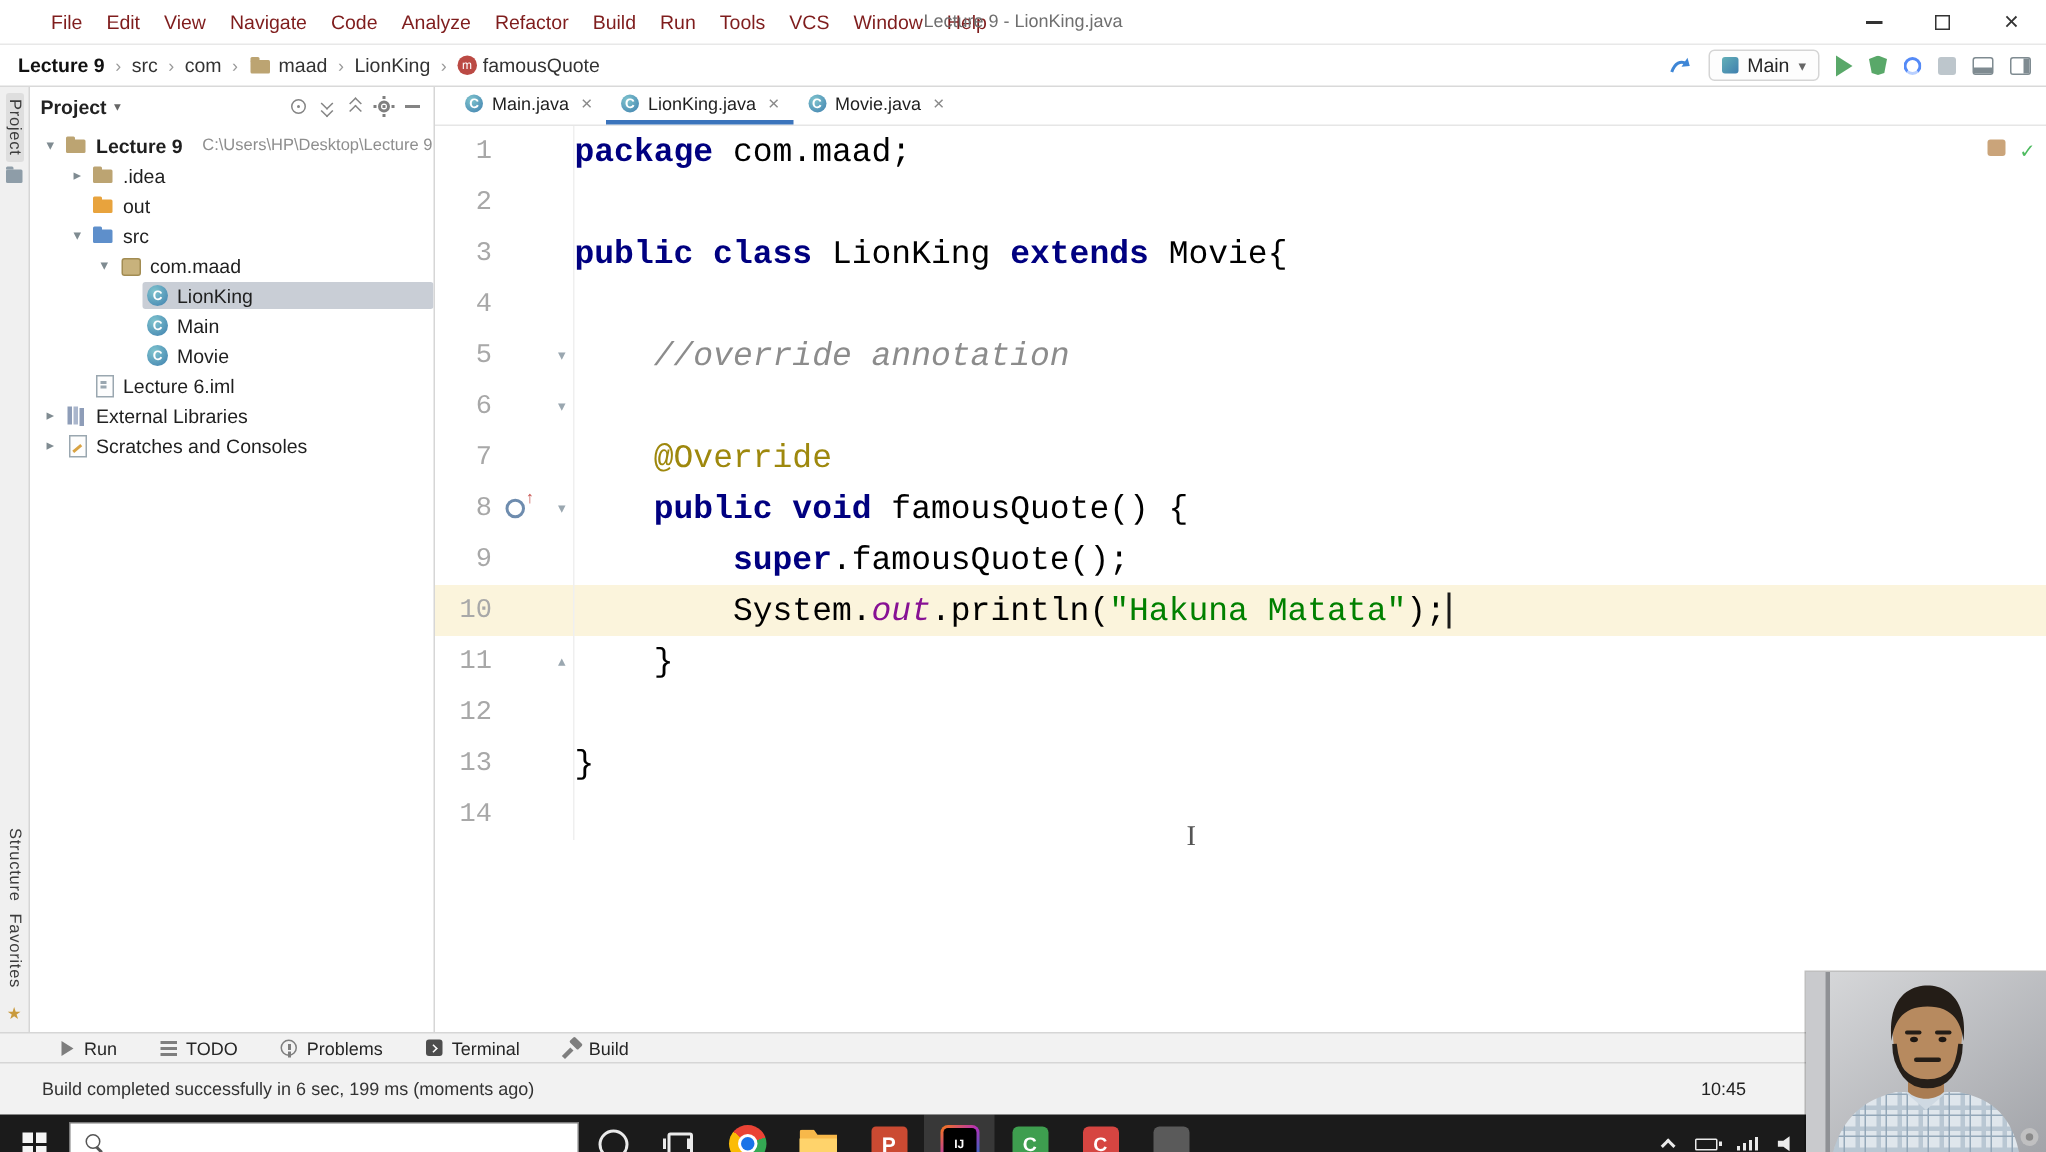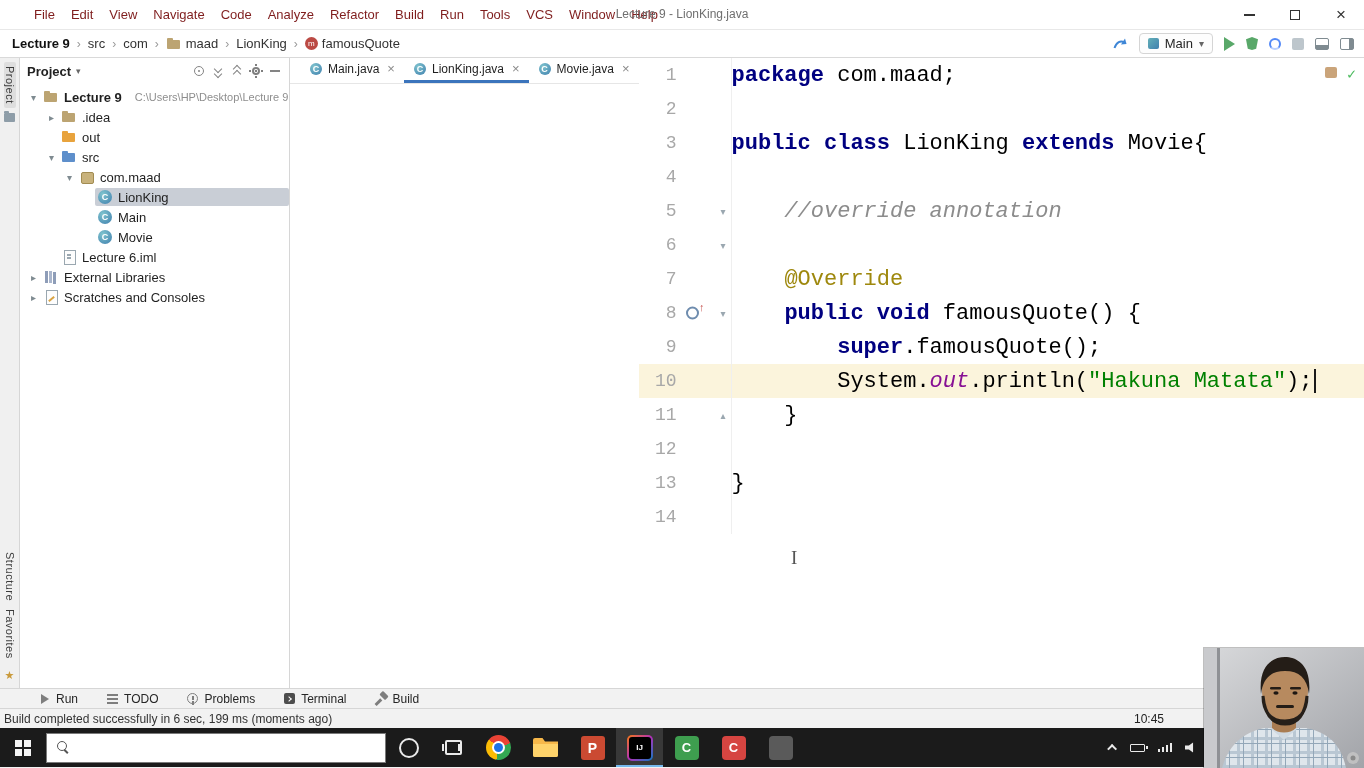"Main.java" .editor-area { flex-direction: row -> column }
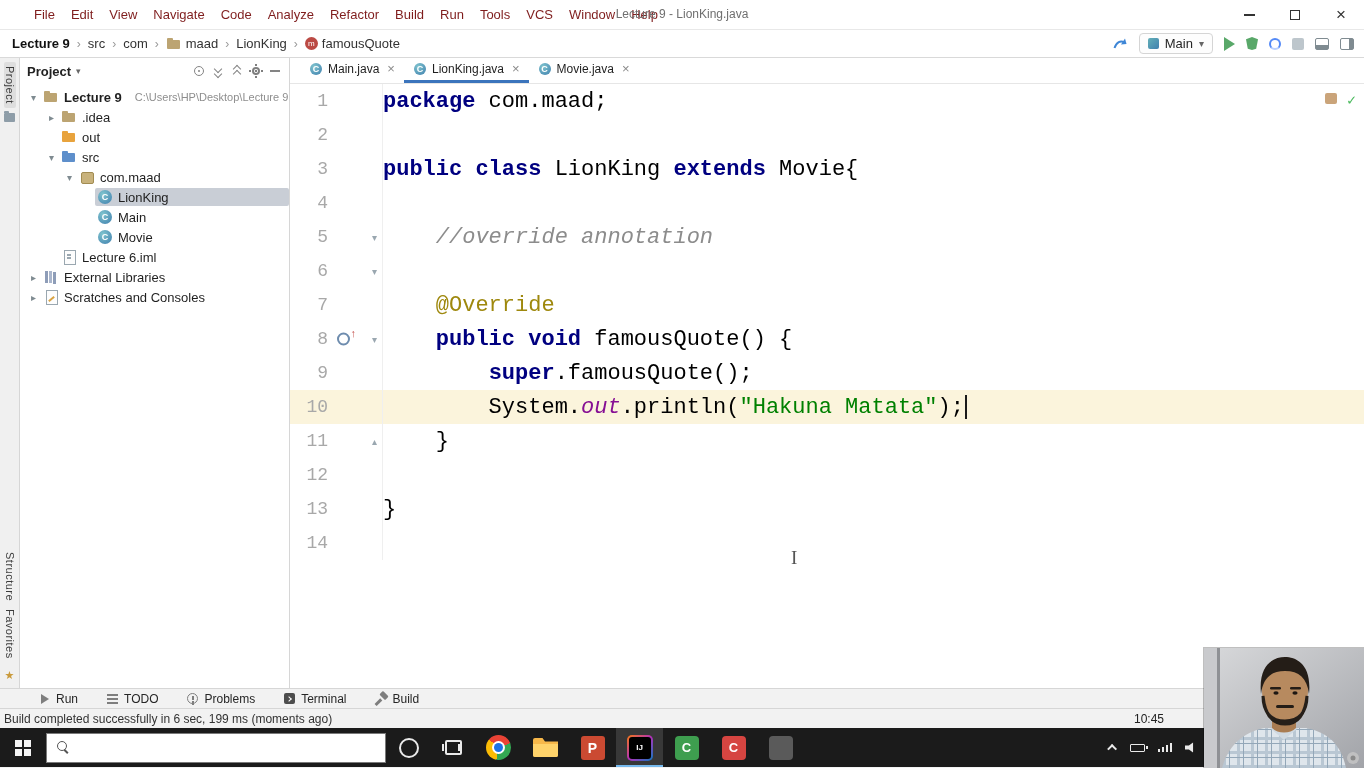"Build completed successfully in 6" .statusbar { height: 20px -> 35px; padding-left: 4px -> 28px }
